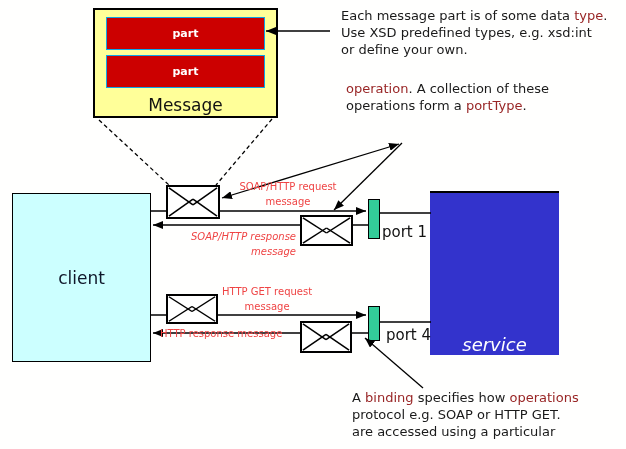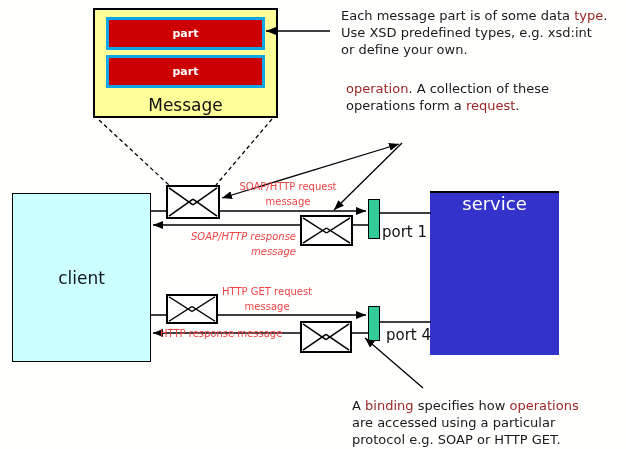"part" .part-box { border: 3px solid #0ea5e9 -> 1px solid #0ea5e9 }
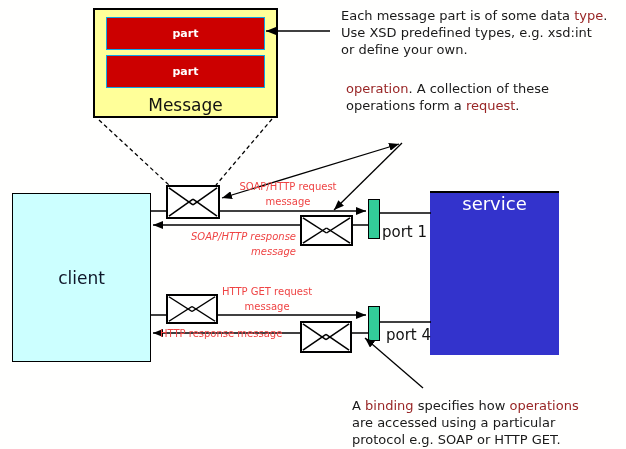"request" span.hl { text: request -> portType }
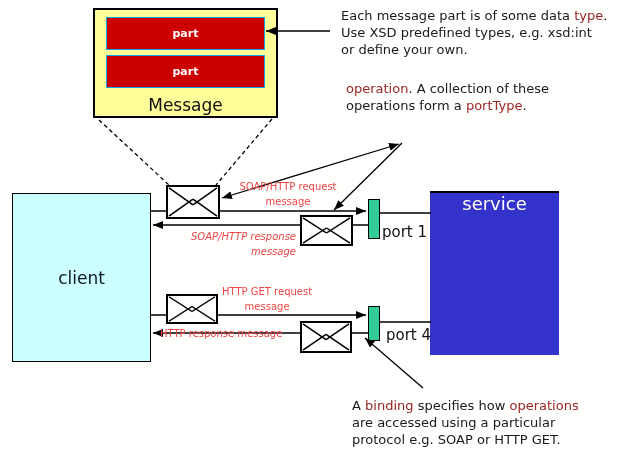"service" #service-box { align-items: flex-start -> flex-end; font-style: none -> italic }
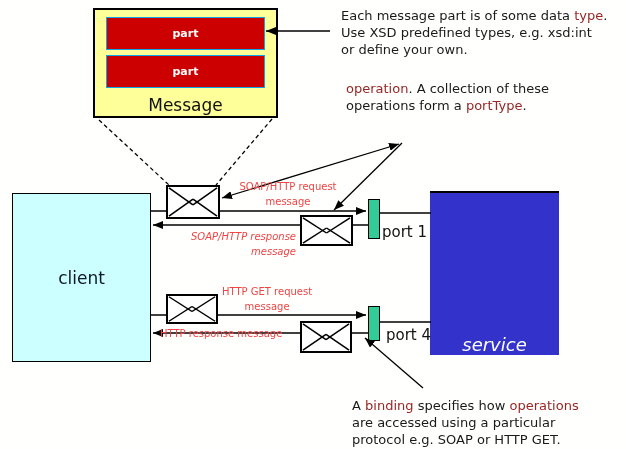"A binding specifies how operations" #binding-note { margin-top: 8px -> none }
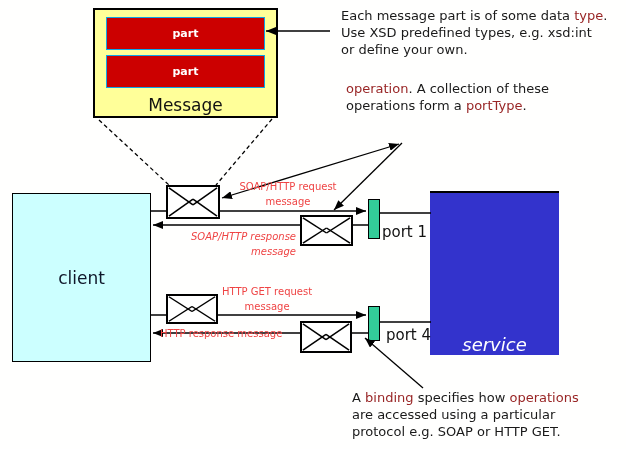"are accessed using a particular" div { order: before "protocol e.g. SOAP or HTTP" -> after "protocol e.g. SOAP or HTTP" }
